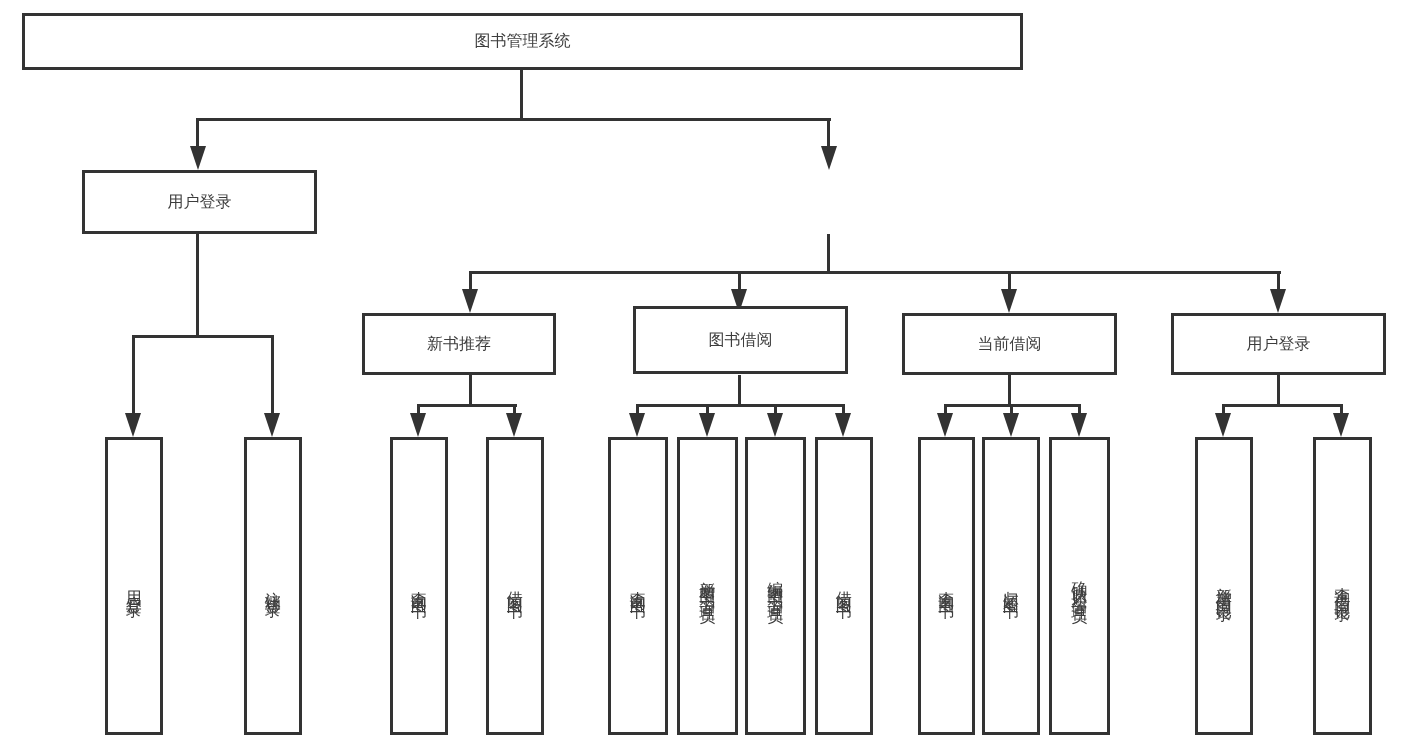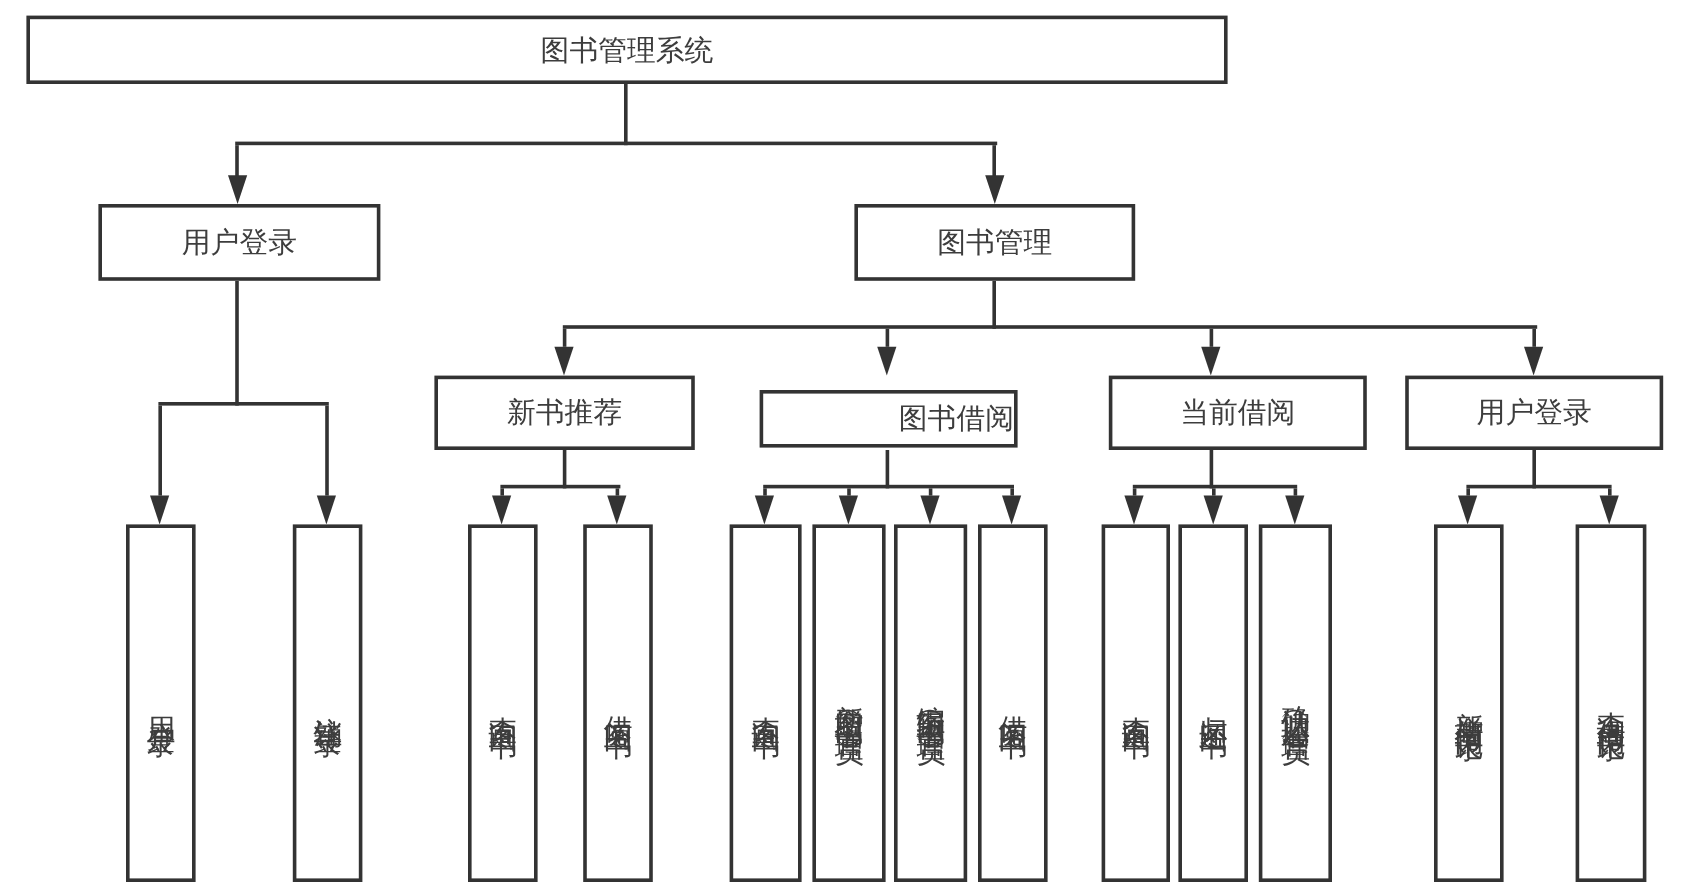"图书管理系统" .box { font-size: 24px -> 16px }
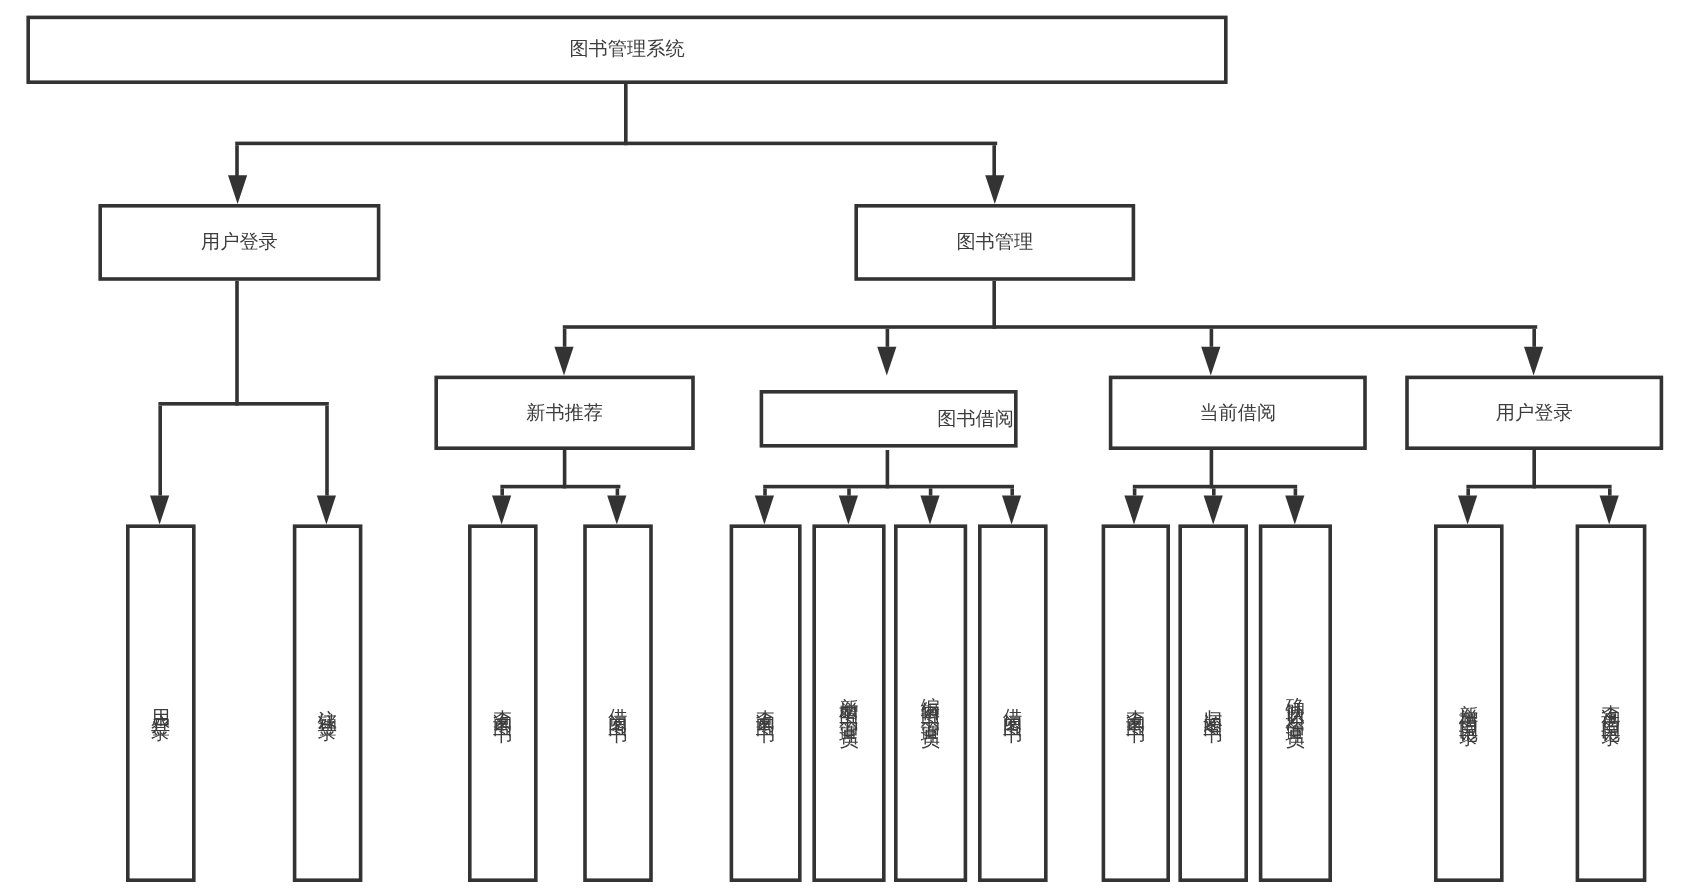"图书管理" div.box { html: <div> <span>图书管理</span> </div> -> none }
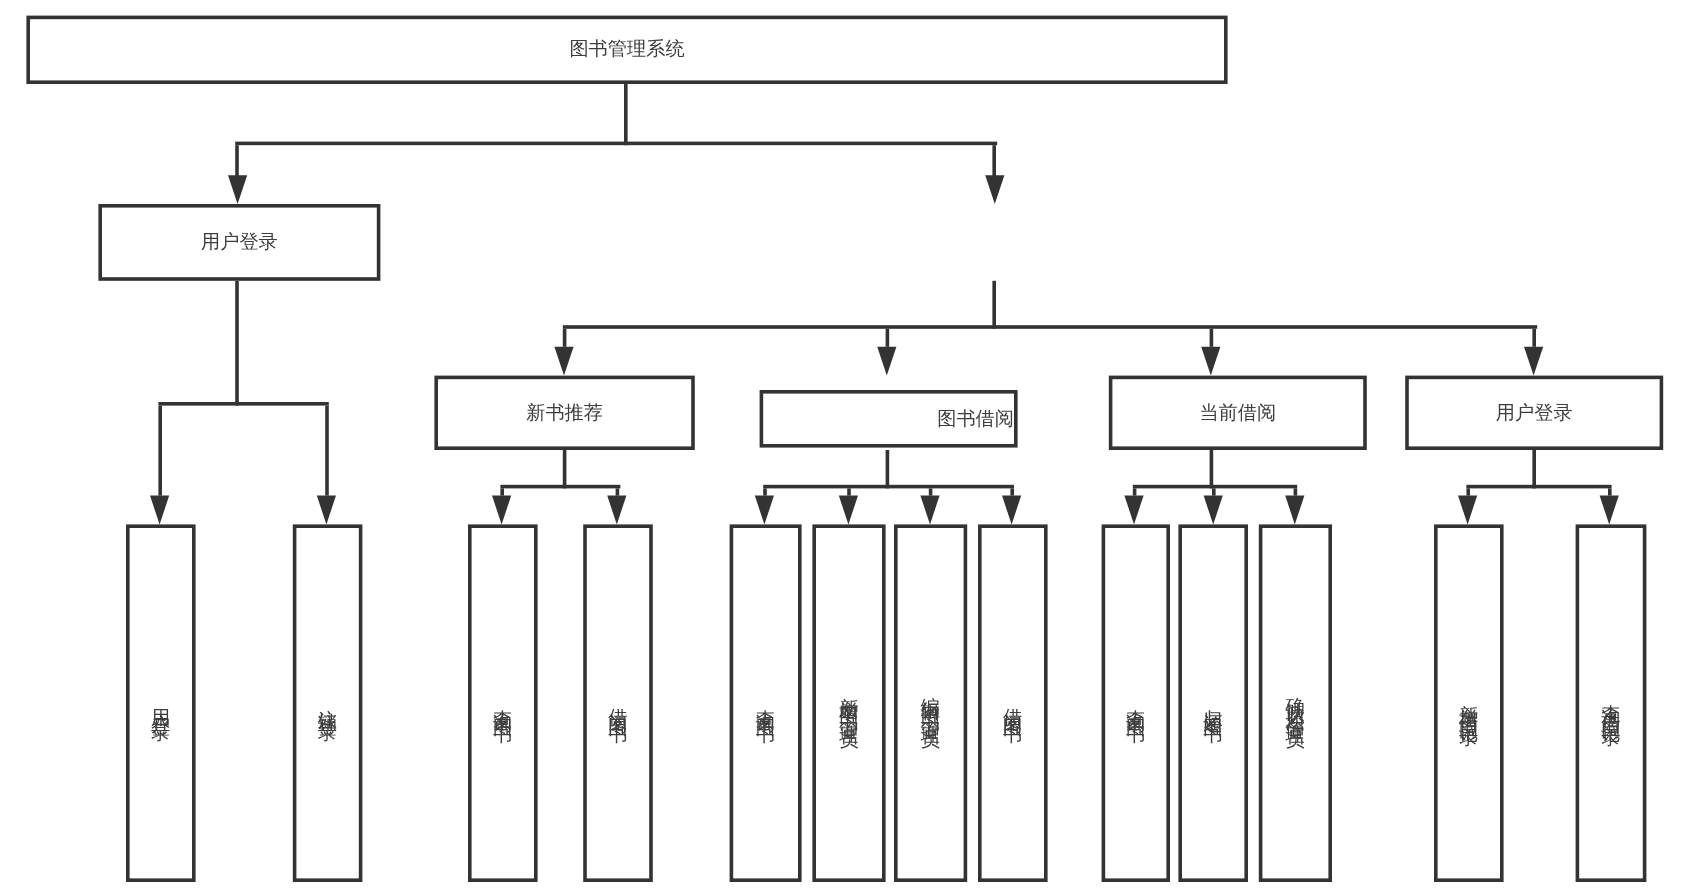"新书推荐" div.box { width: 217px -> 194px }
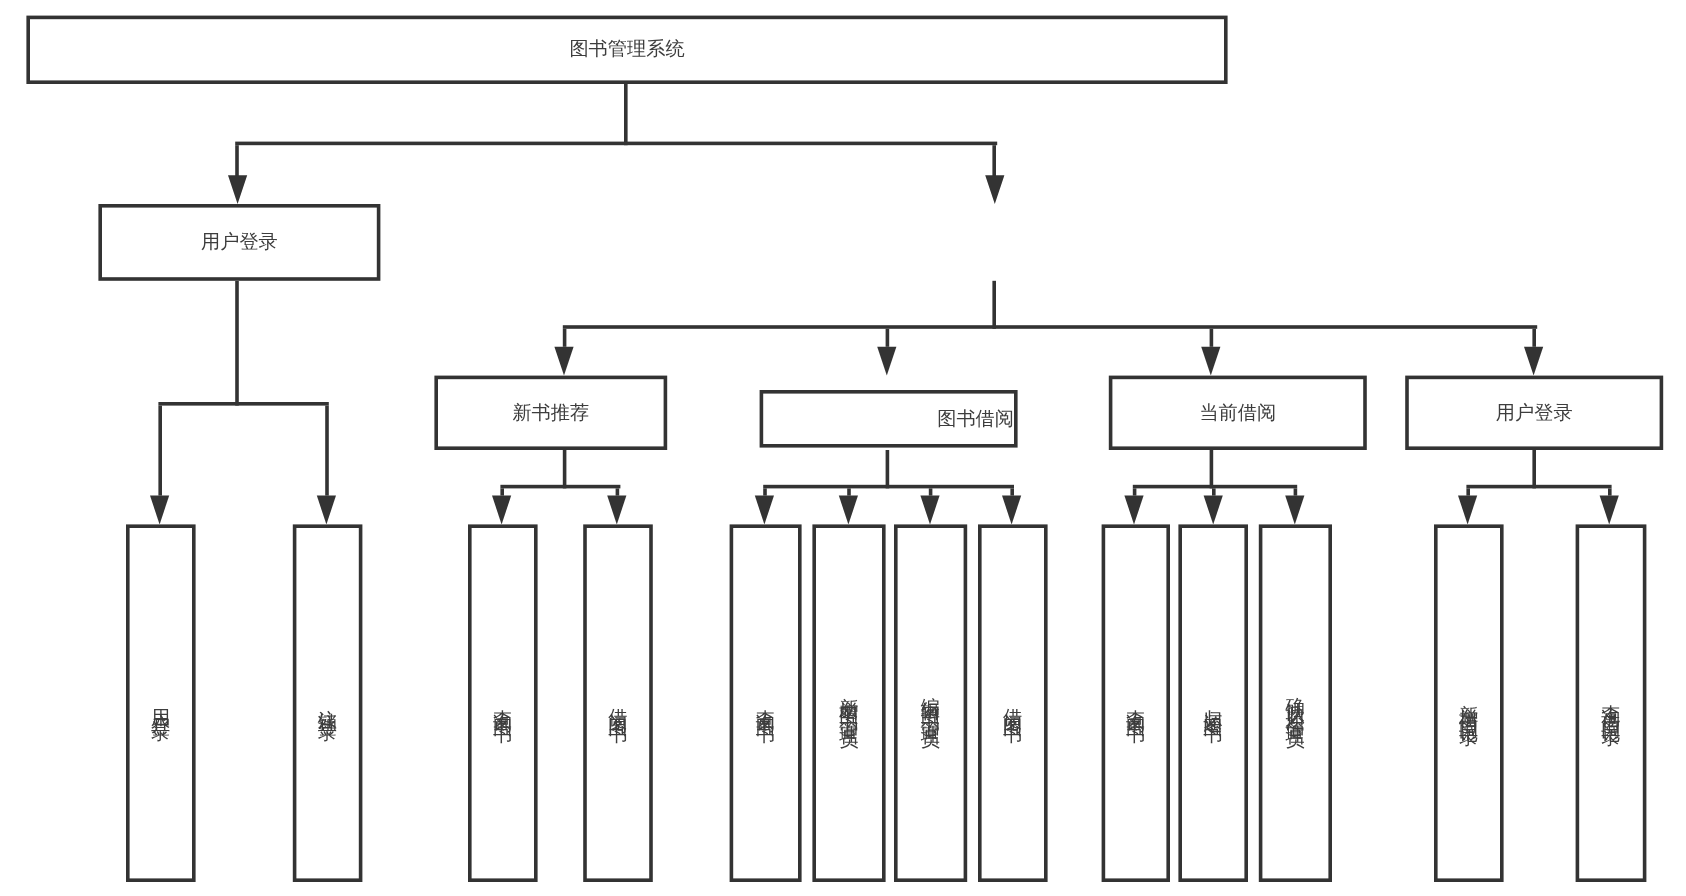"图书借阅" div.box { height: 48px -> 68px; justify-content: flex-end -> none; top: 325px -> 306px }
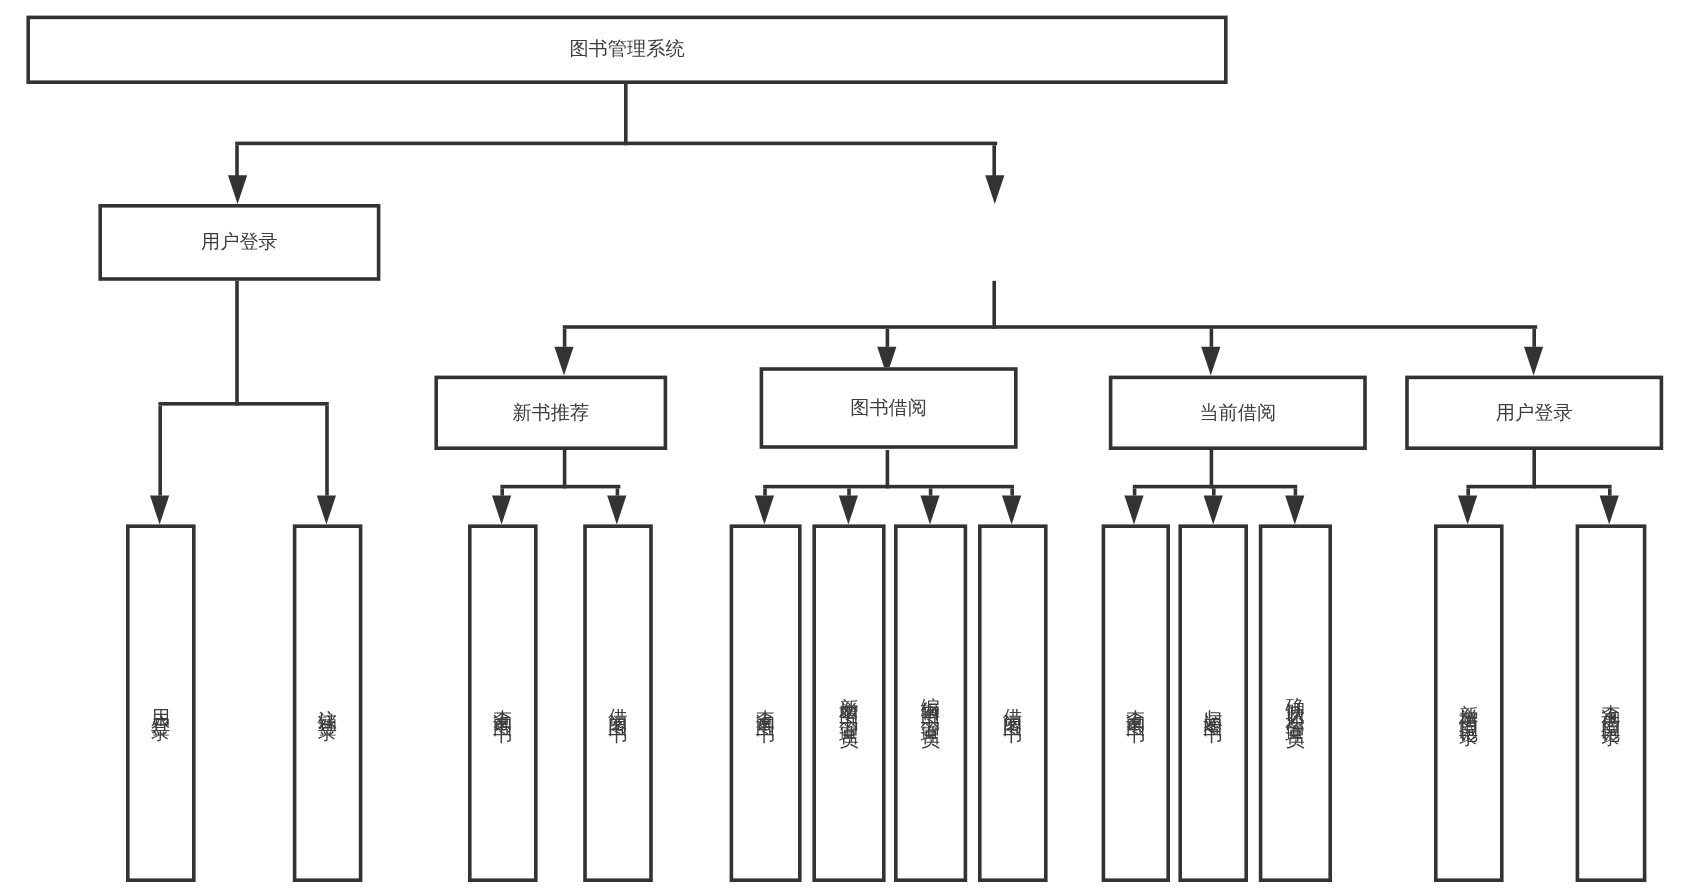"当前借阅" div.box { left: 924px -> 902px }
